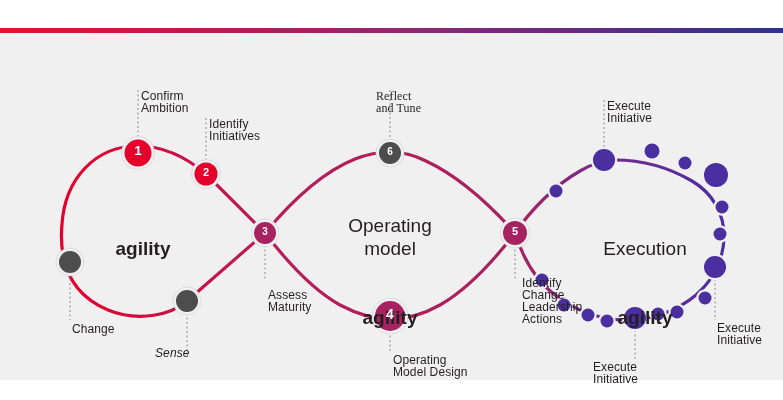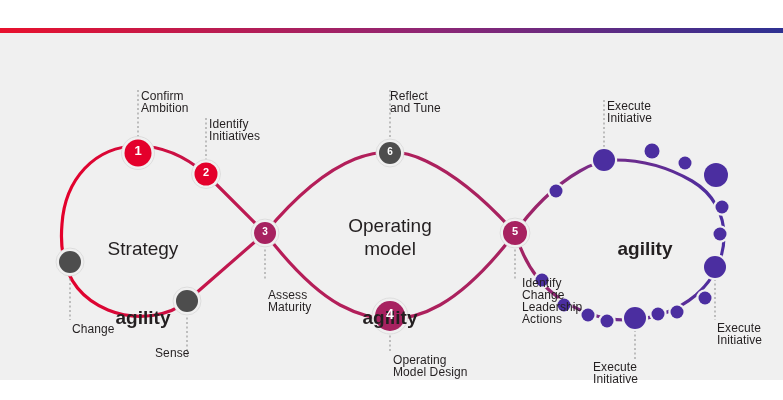"Reflect" div.label { font-family: none -> Liberation Serif, serif; left: 390px -> 376px }
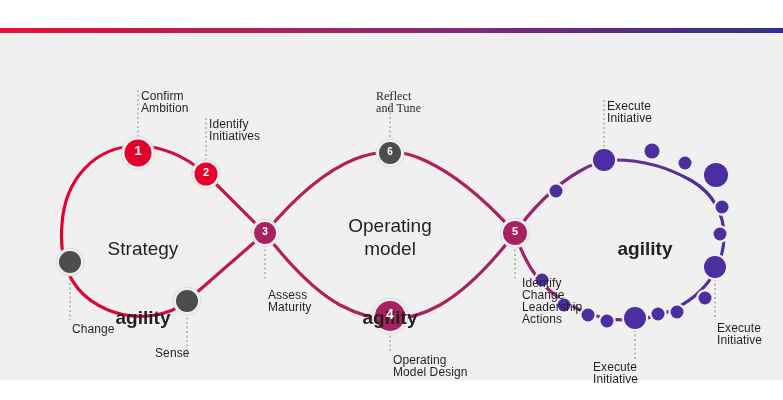"Strategy" span.light { html: <span>Strategy</span> -> none }
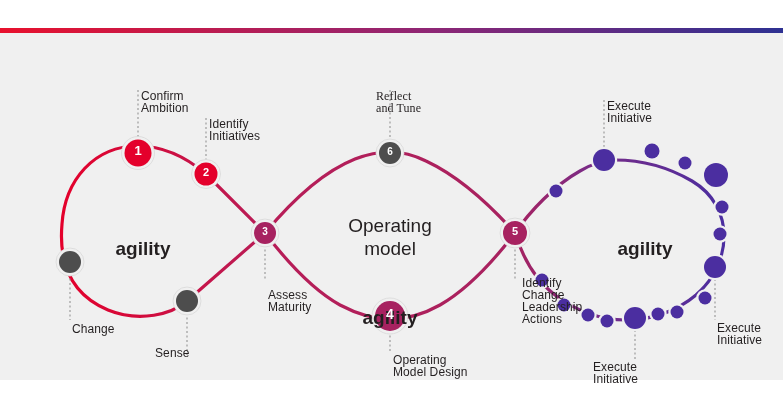"Execution" span.light { html: none -> <span>Execution</span> }
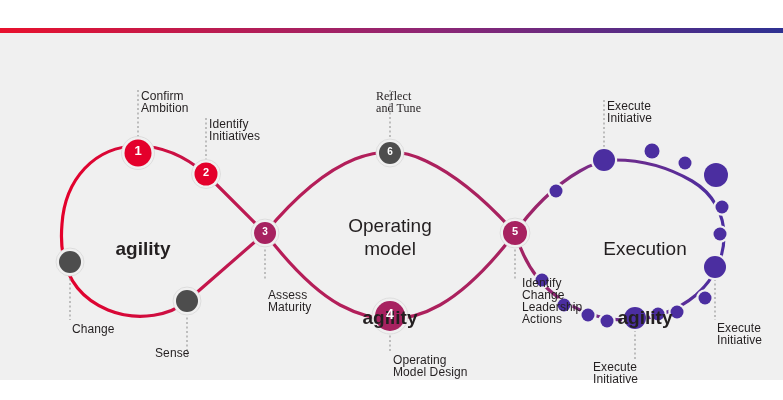"Sense" div.label { font-style: none -> italic }
